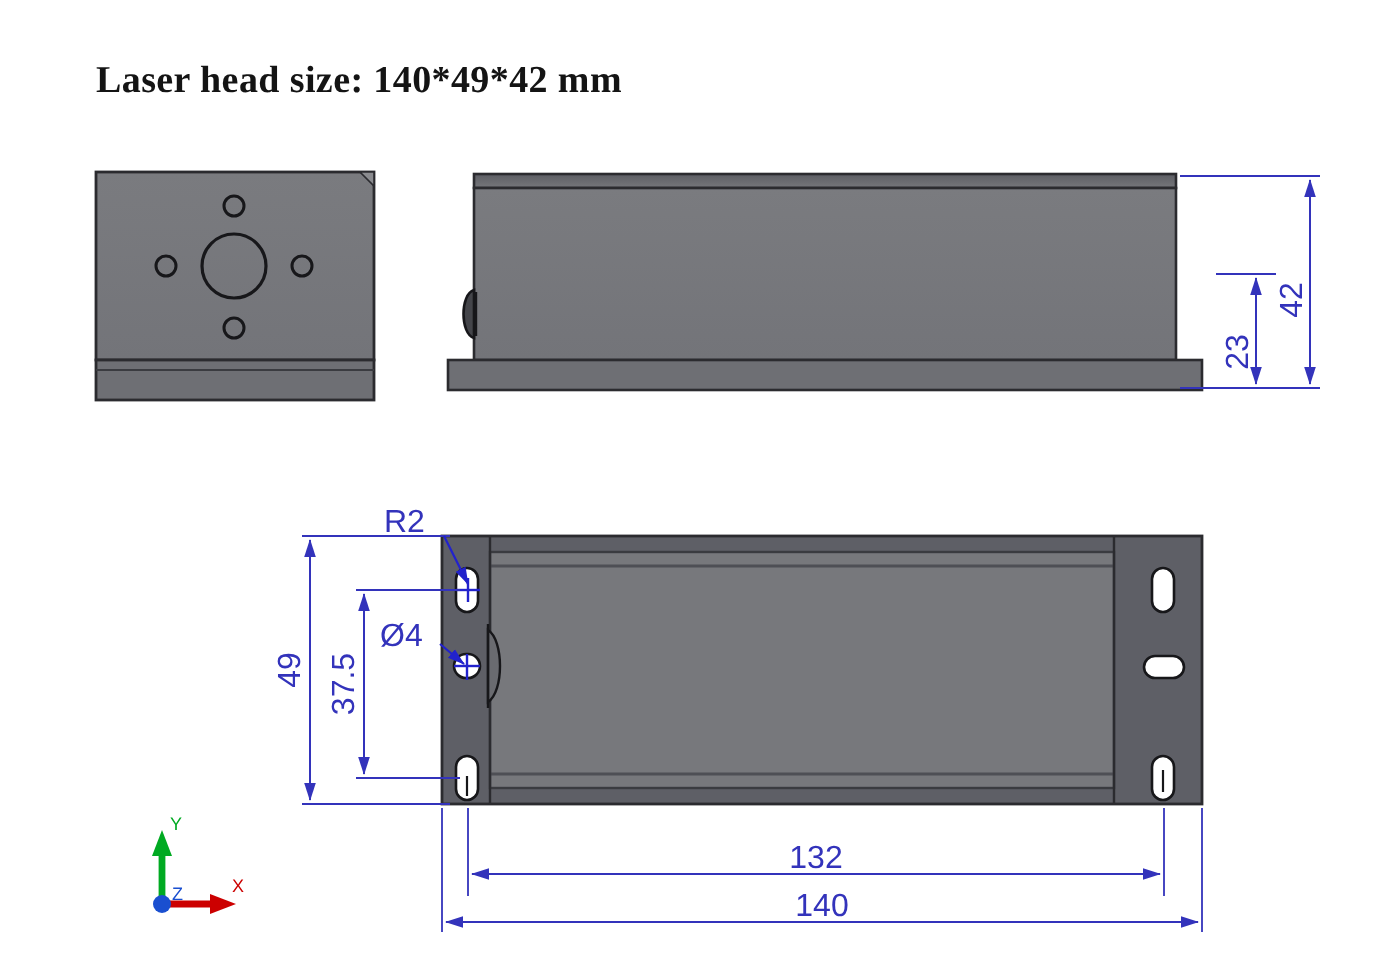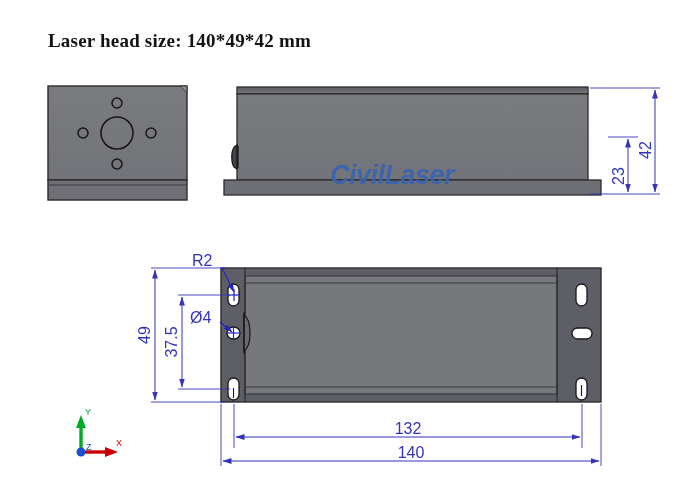"CivilLaser" div.wm { html: <div> <span>CivilLaser</span> </div> -> none }
